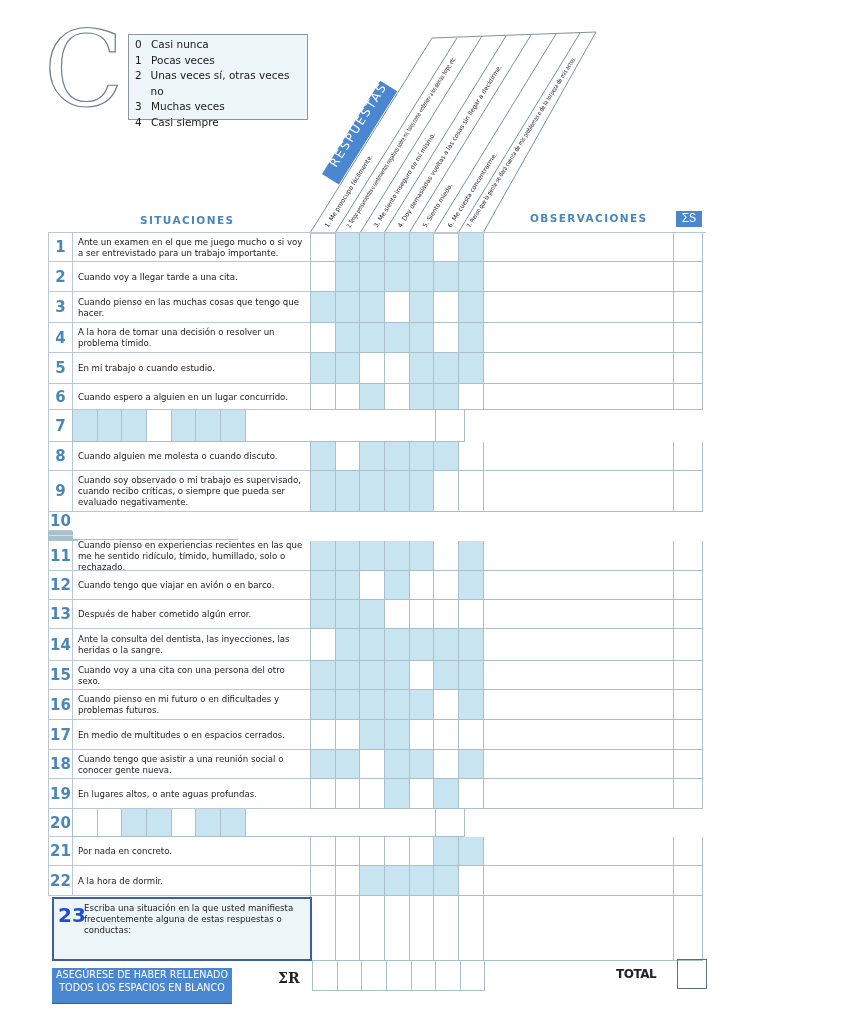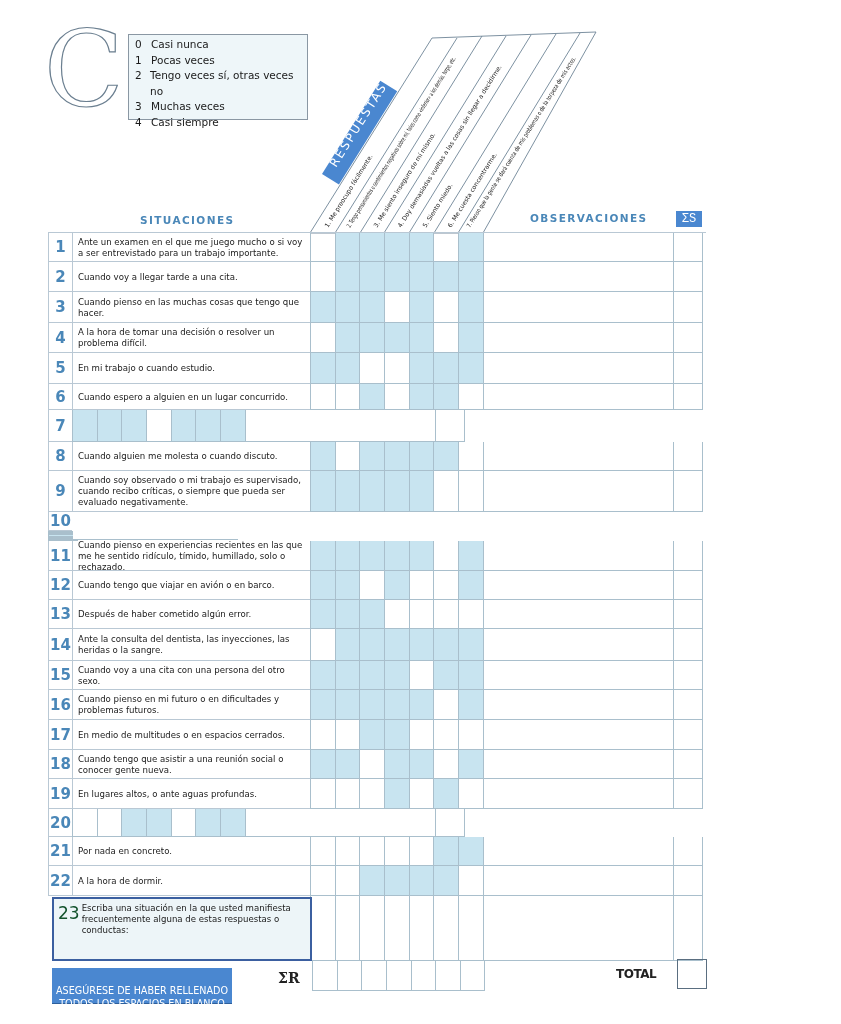"Tengo veces sí, otras veces" span { text: Tengo -> Unas }
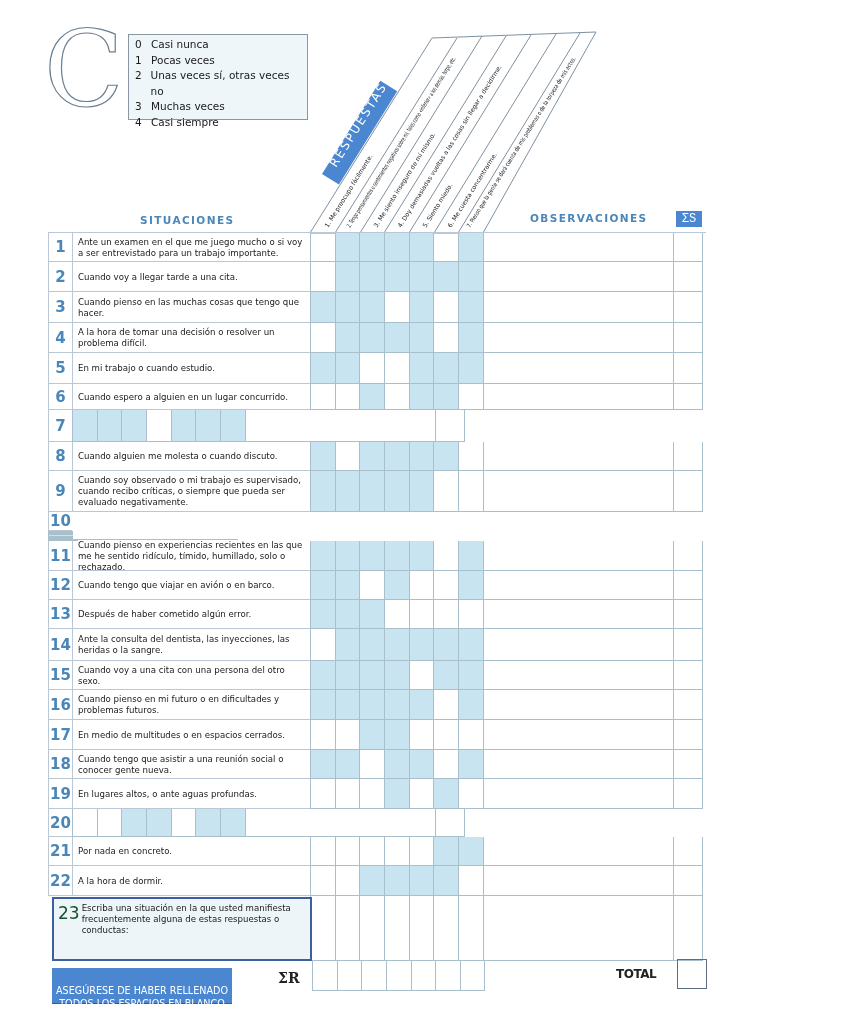"A la hora de tomar" div.text { text: difícil -> tímido }
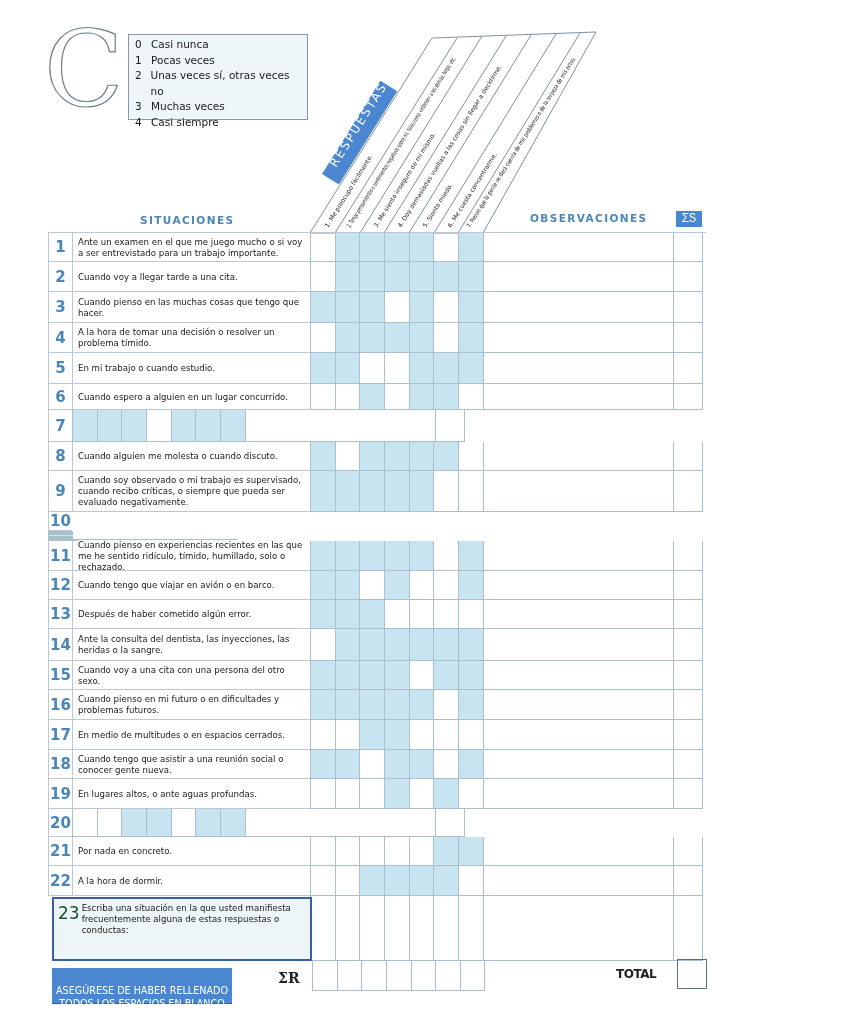"23" .row-23-box .num { color: #14532d -> #1d4ed8; font-size: 17px -> 20px; font-weight: normal -> bold }
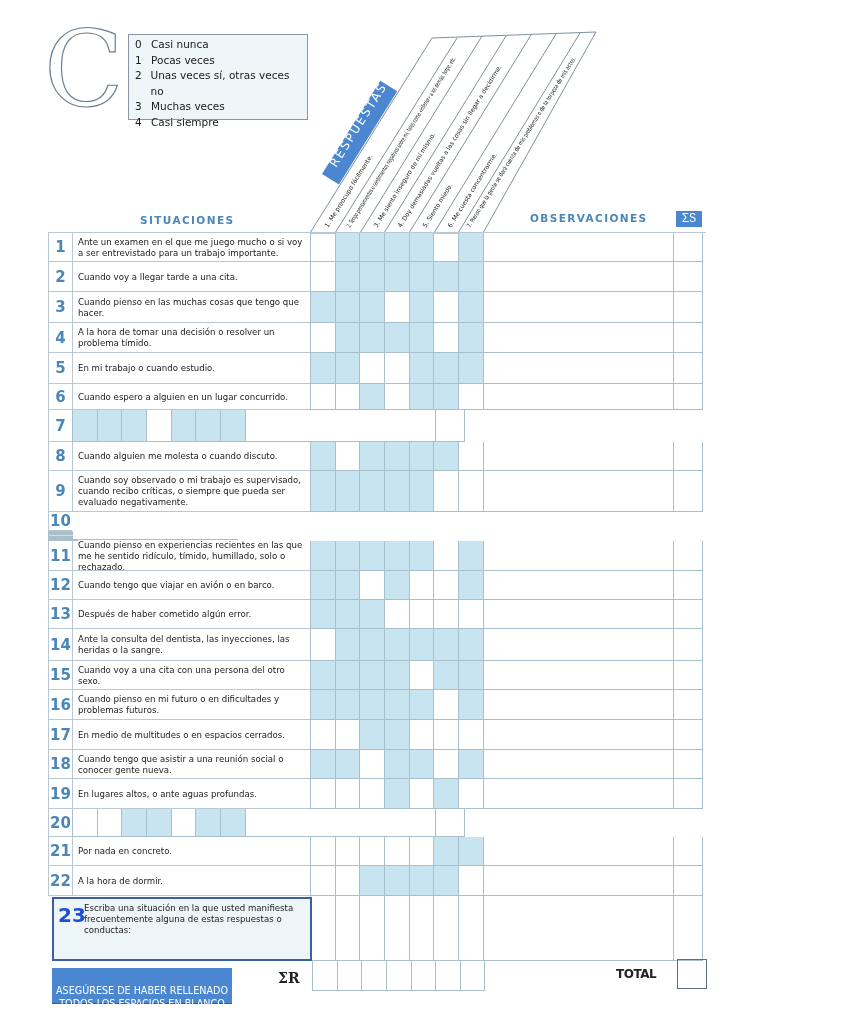"ASEGÚRESE DE HABER RELLENADO" .note-box { padding-top: 16px -> 0 }
